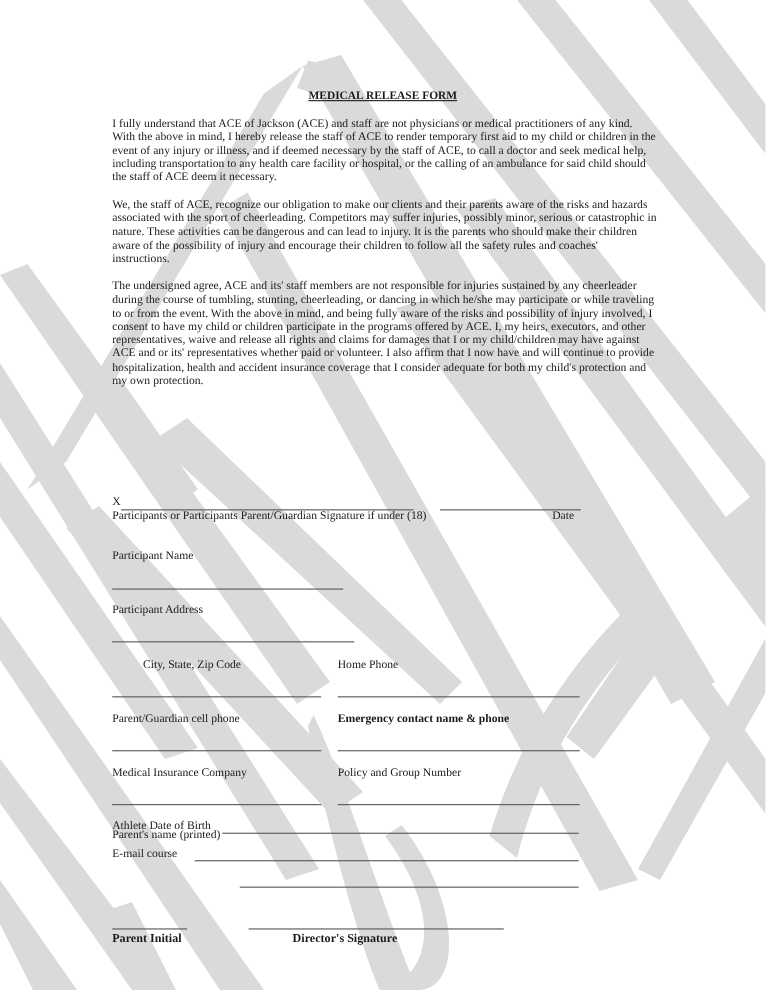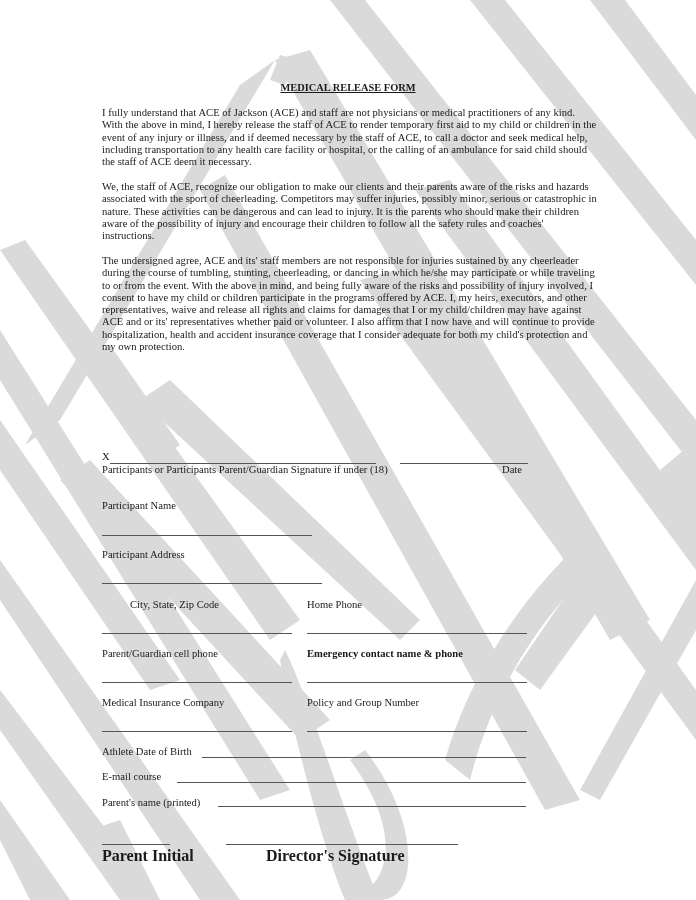"Parent's name (printed)" div.abs { top: 797px -> 754px }
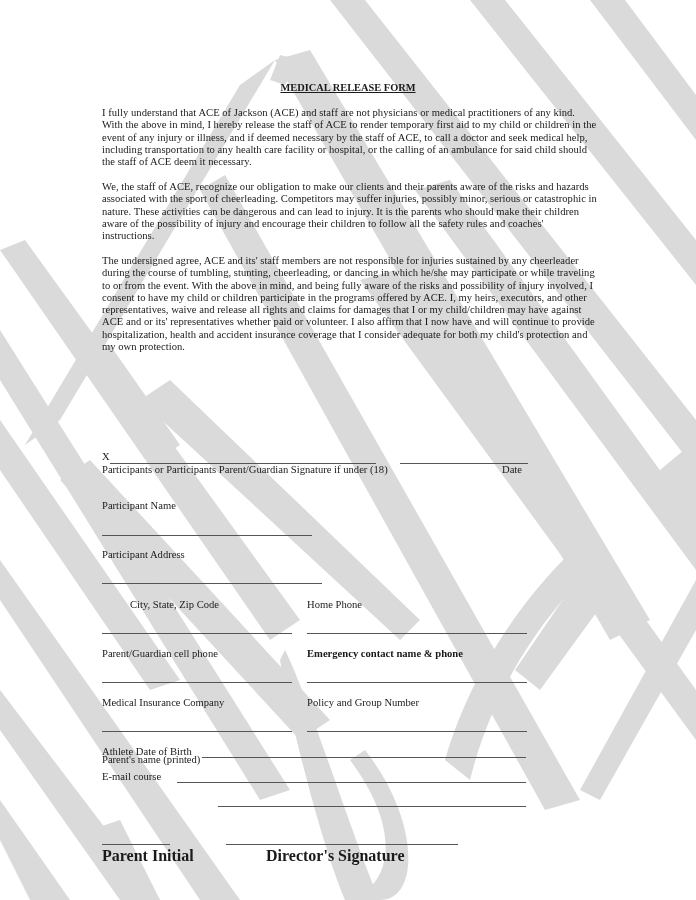"Parent Initial" .bold-label { font-size: 16px -> 11px }
